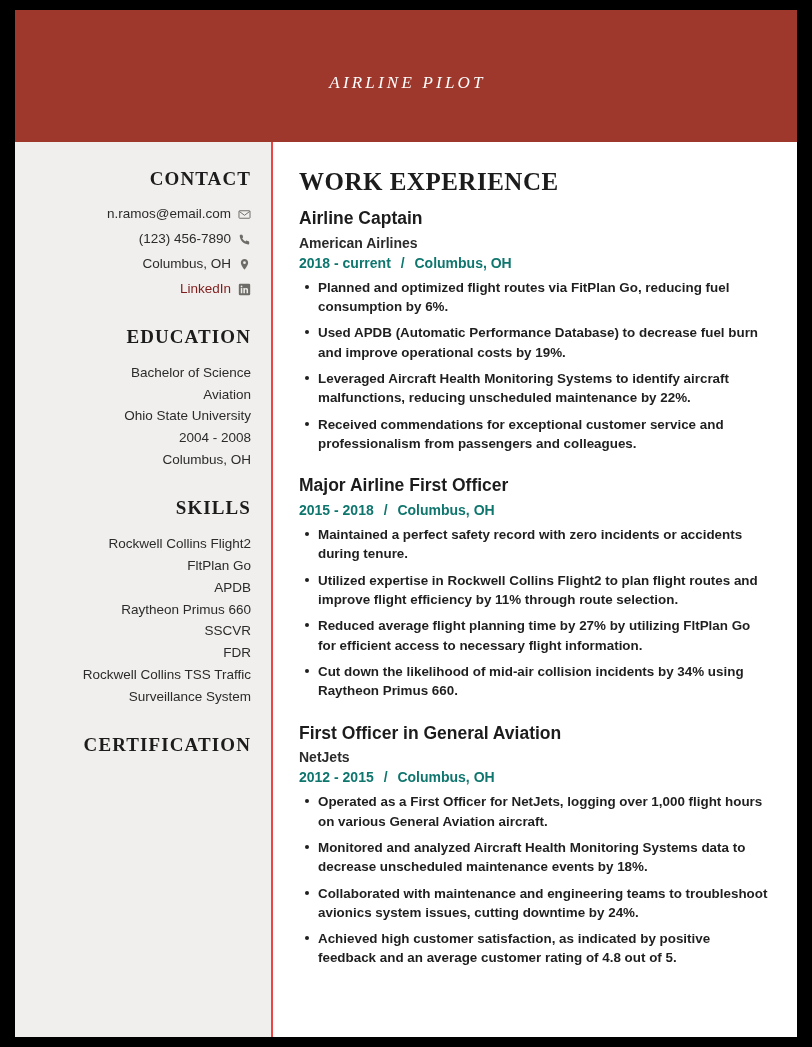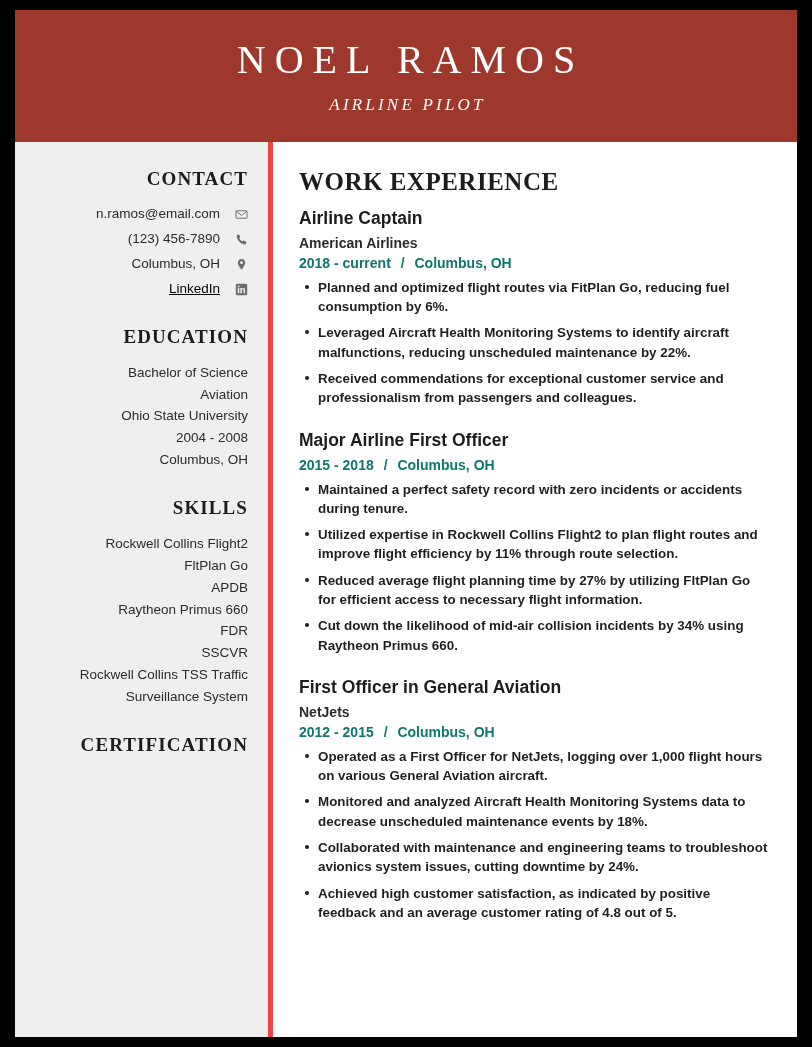"NOEL RAMOS" div.header-name { html: <div>NOEL RAMOS</div> -> none }
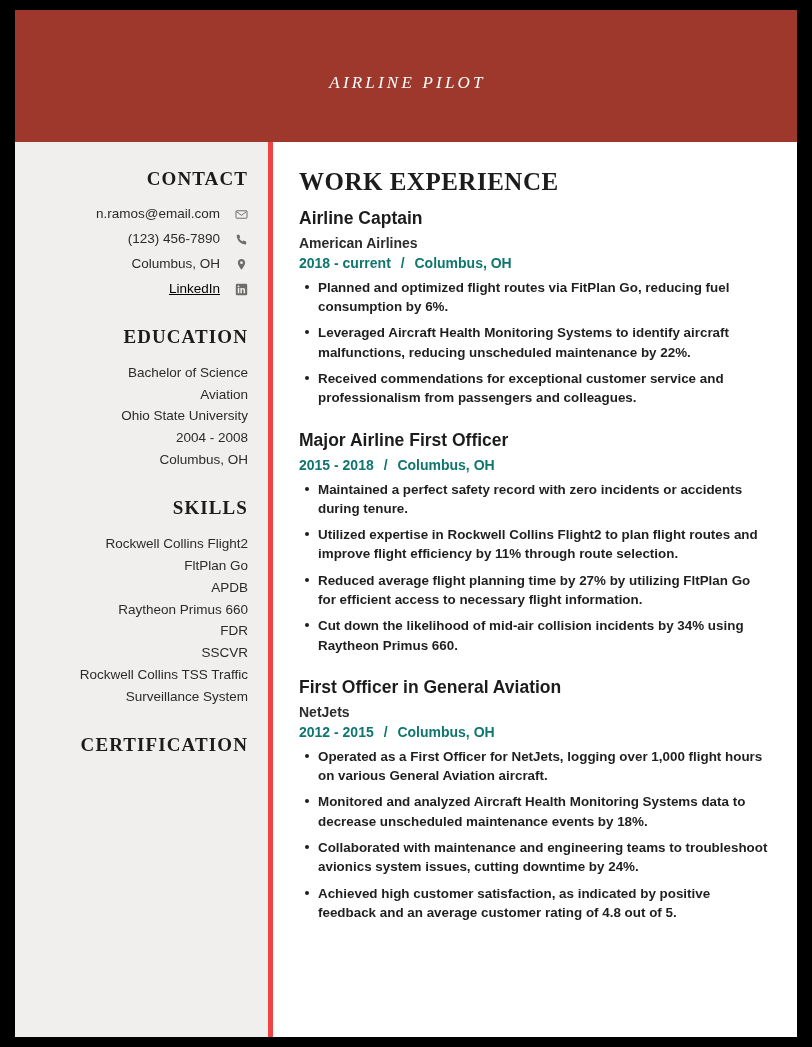"CONTACT" .sidebar { border-right: 5px solid #ef4444 -> 2px solid #ef4444 }
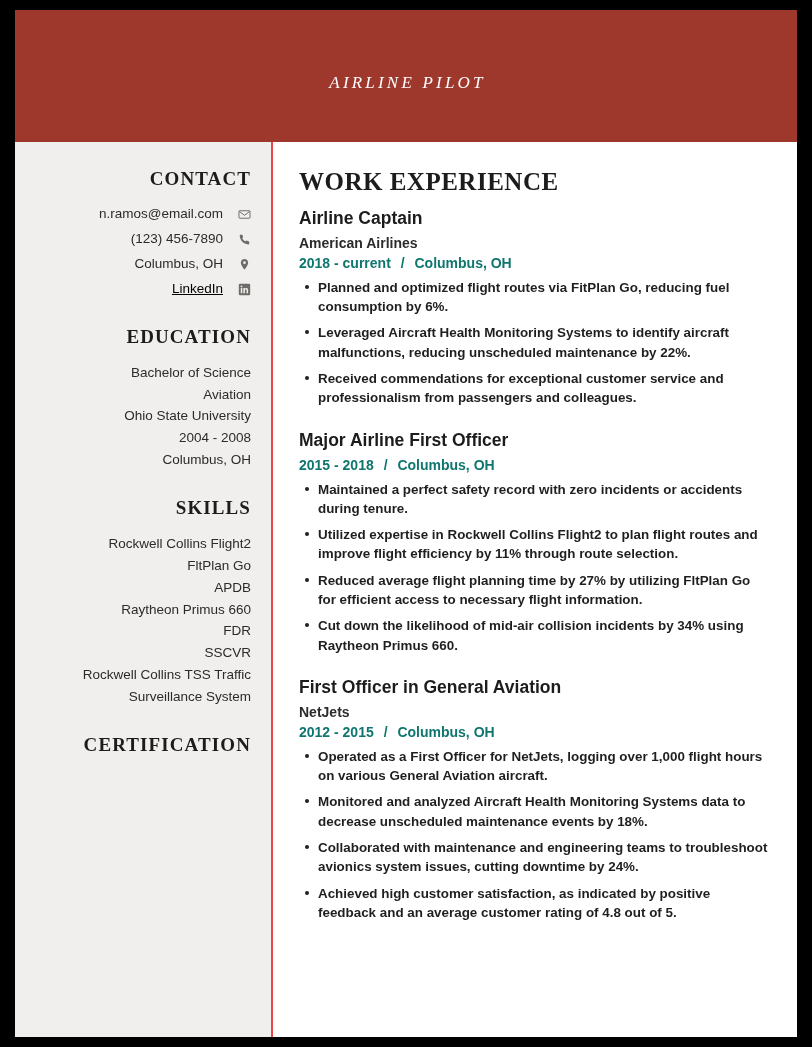"n.ramos@email.com" .contact-row { gap: 15px -> 7px }
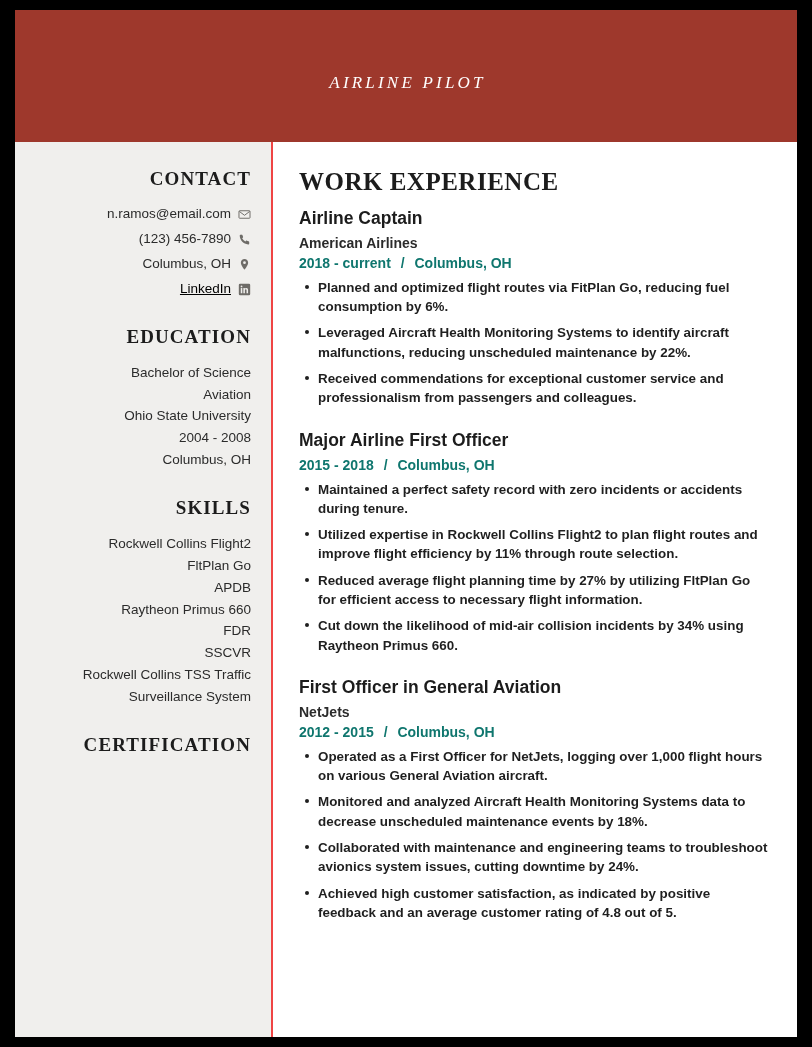"LinkedIn" .contact-text.link { color: #000000 -> #7f1d1d; text-decoration: underline -> none }
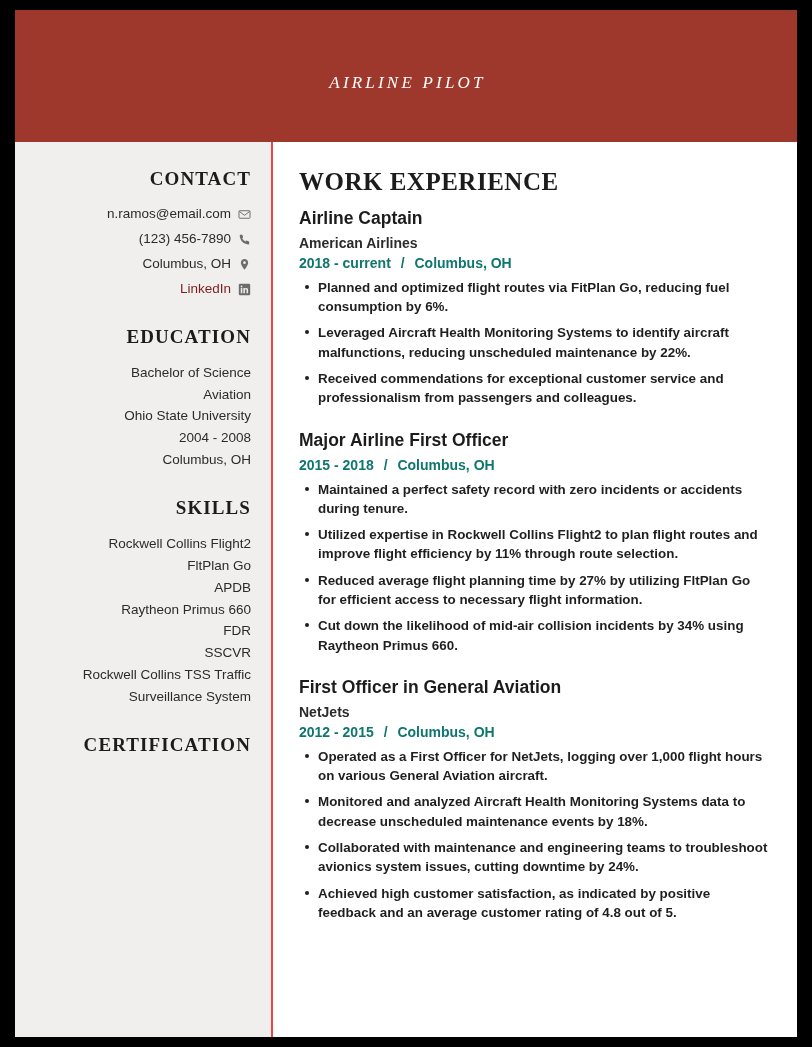"Used APDB (Automatic Performance" li { html: none -> <li>Used APDB (Automatic Performance Database) to decrease fuel burn and improve operational costs by 19%.</li> }
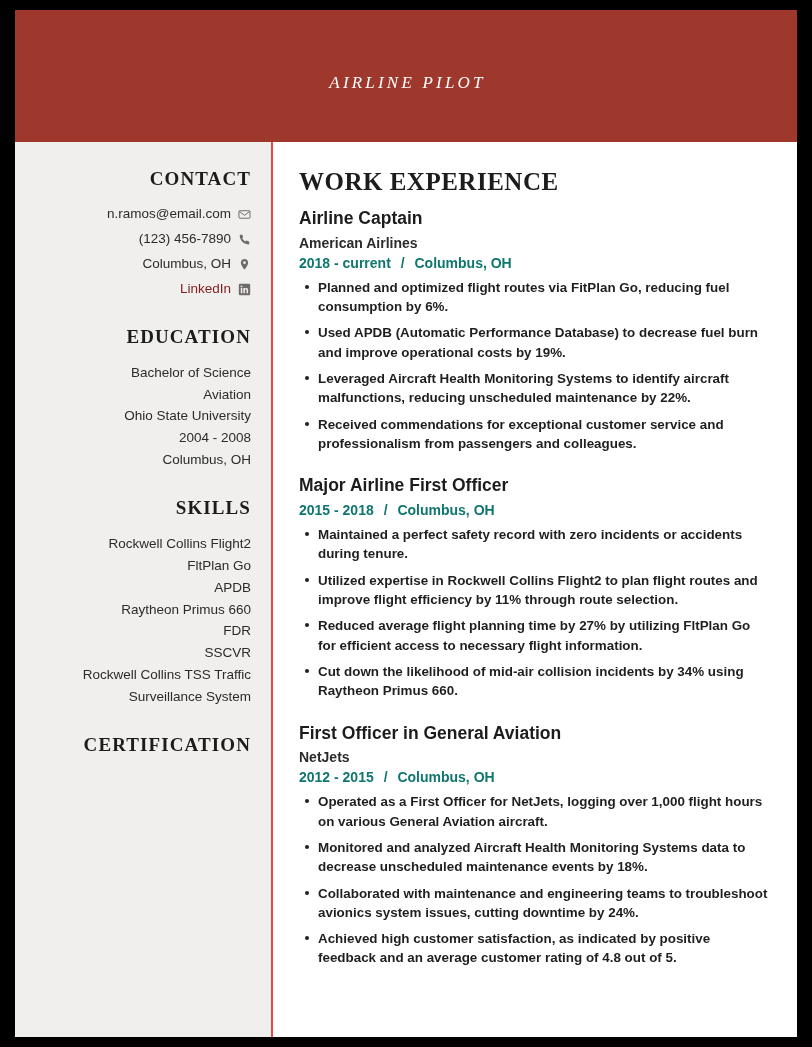"FDR" div.side-line { order: before "SSCVR" -> after "SSCVR" }
